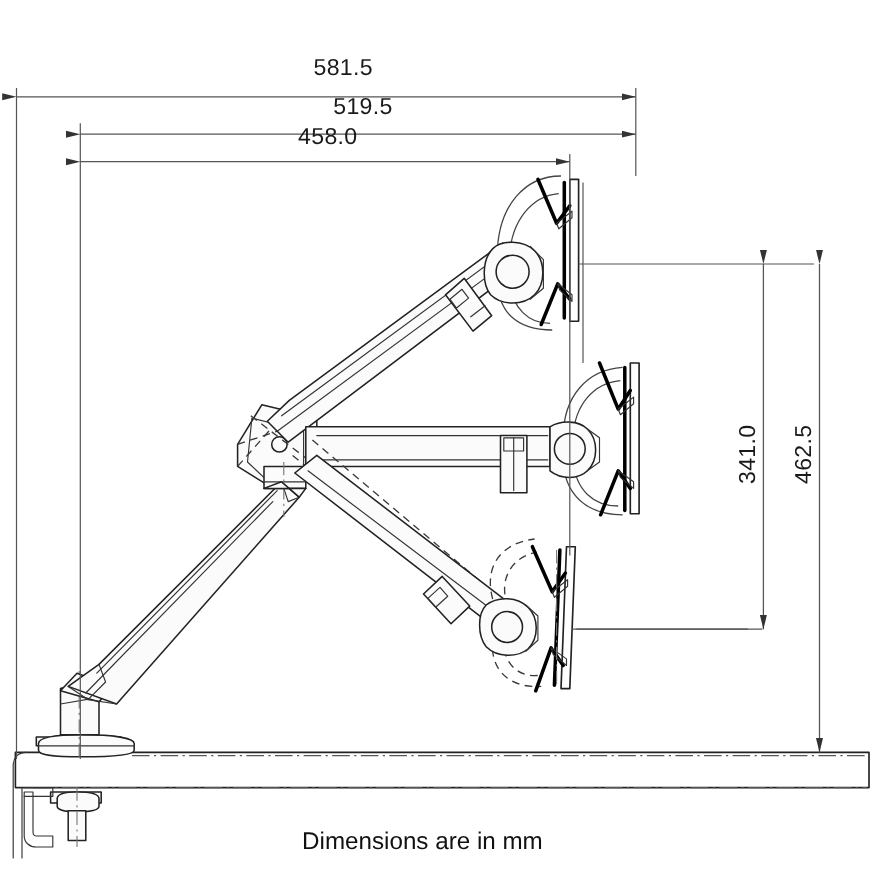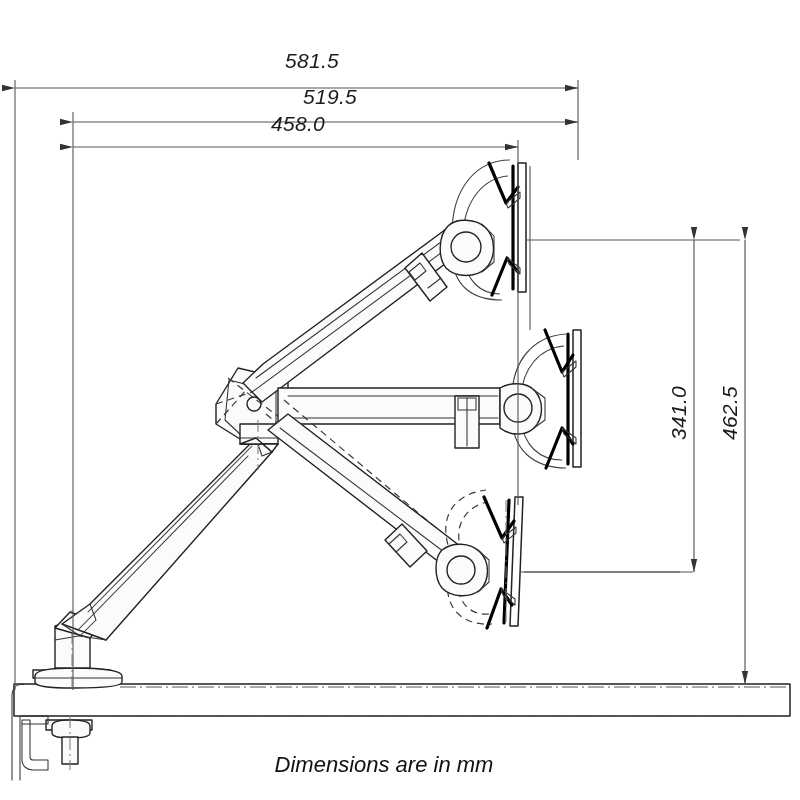"581.5" #drawing-root { font-style: italic -> none }
